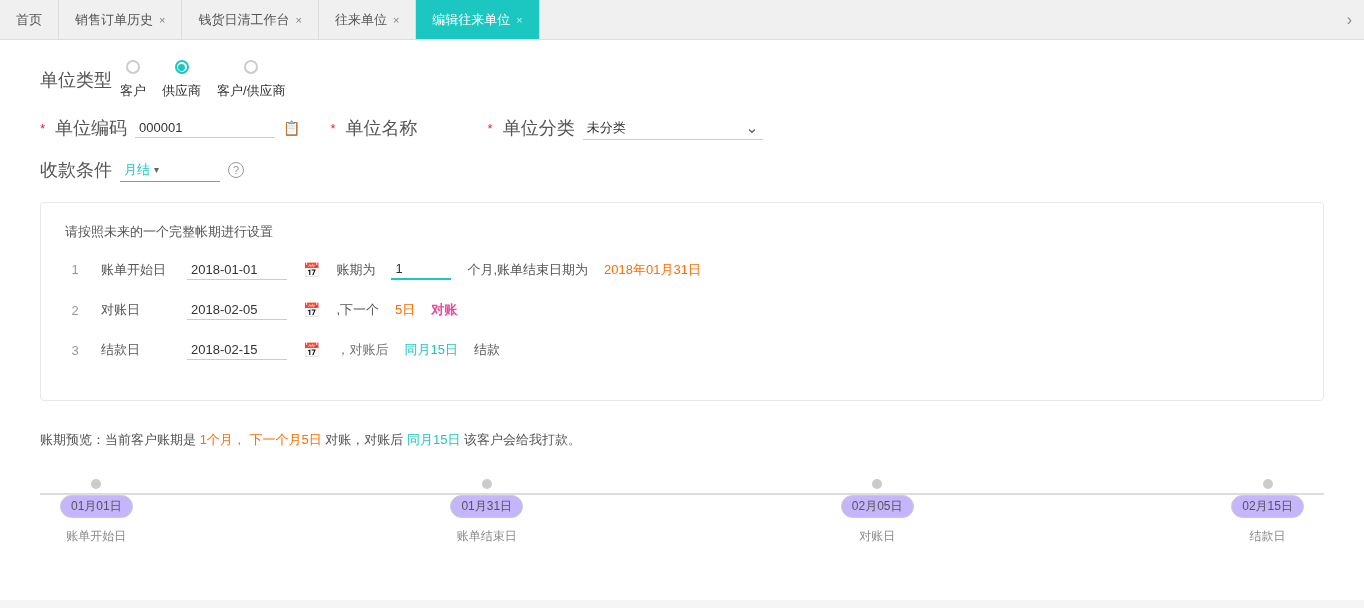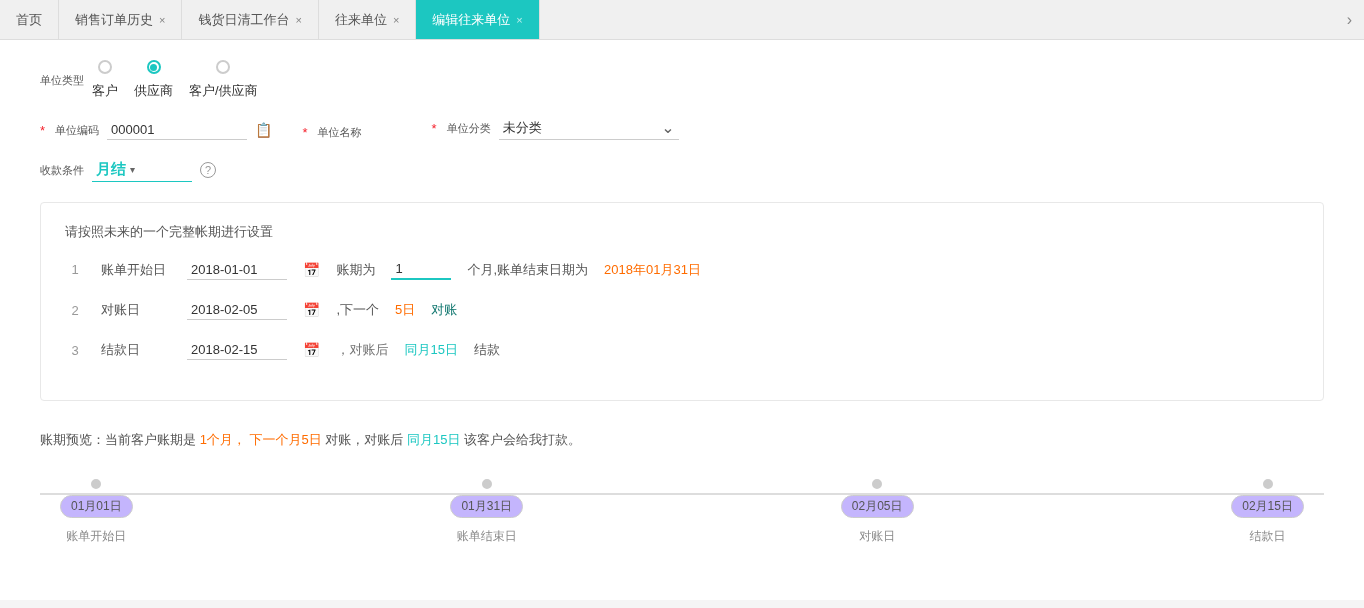"单位类型" .form-label { font-size: 11px -> 18px }
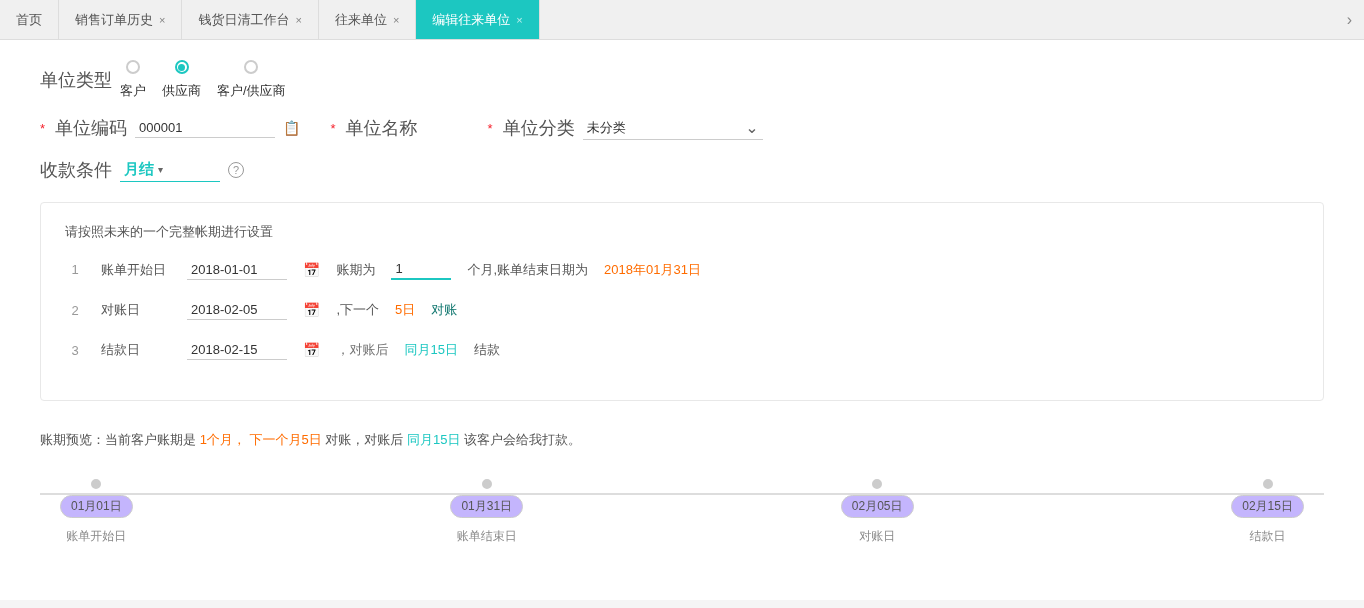"月结" .select-value { font-size: 15px -> 13px; font-weight: bold -> none }
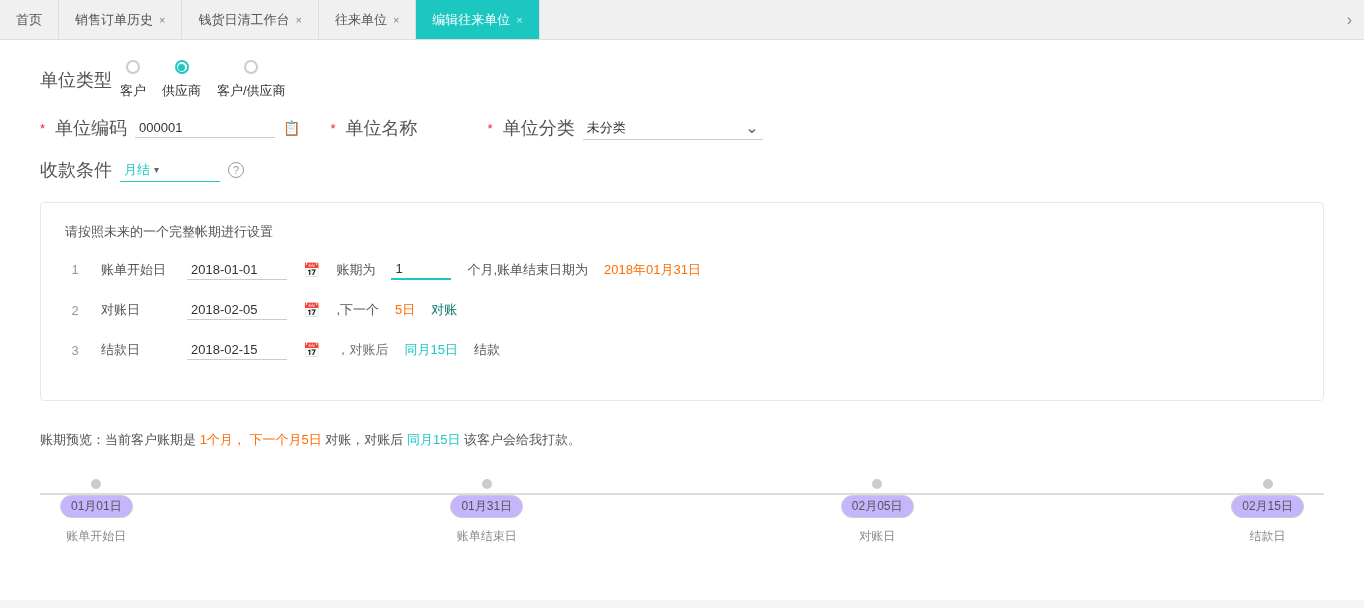"对账" span { color: #0f766e -> #ec4899; font-weight: none -> bold }
